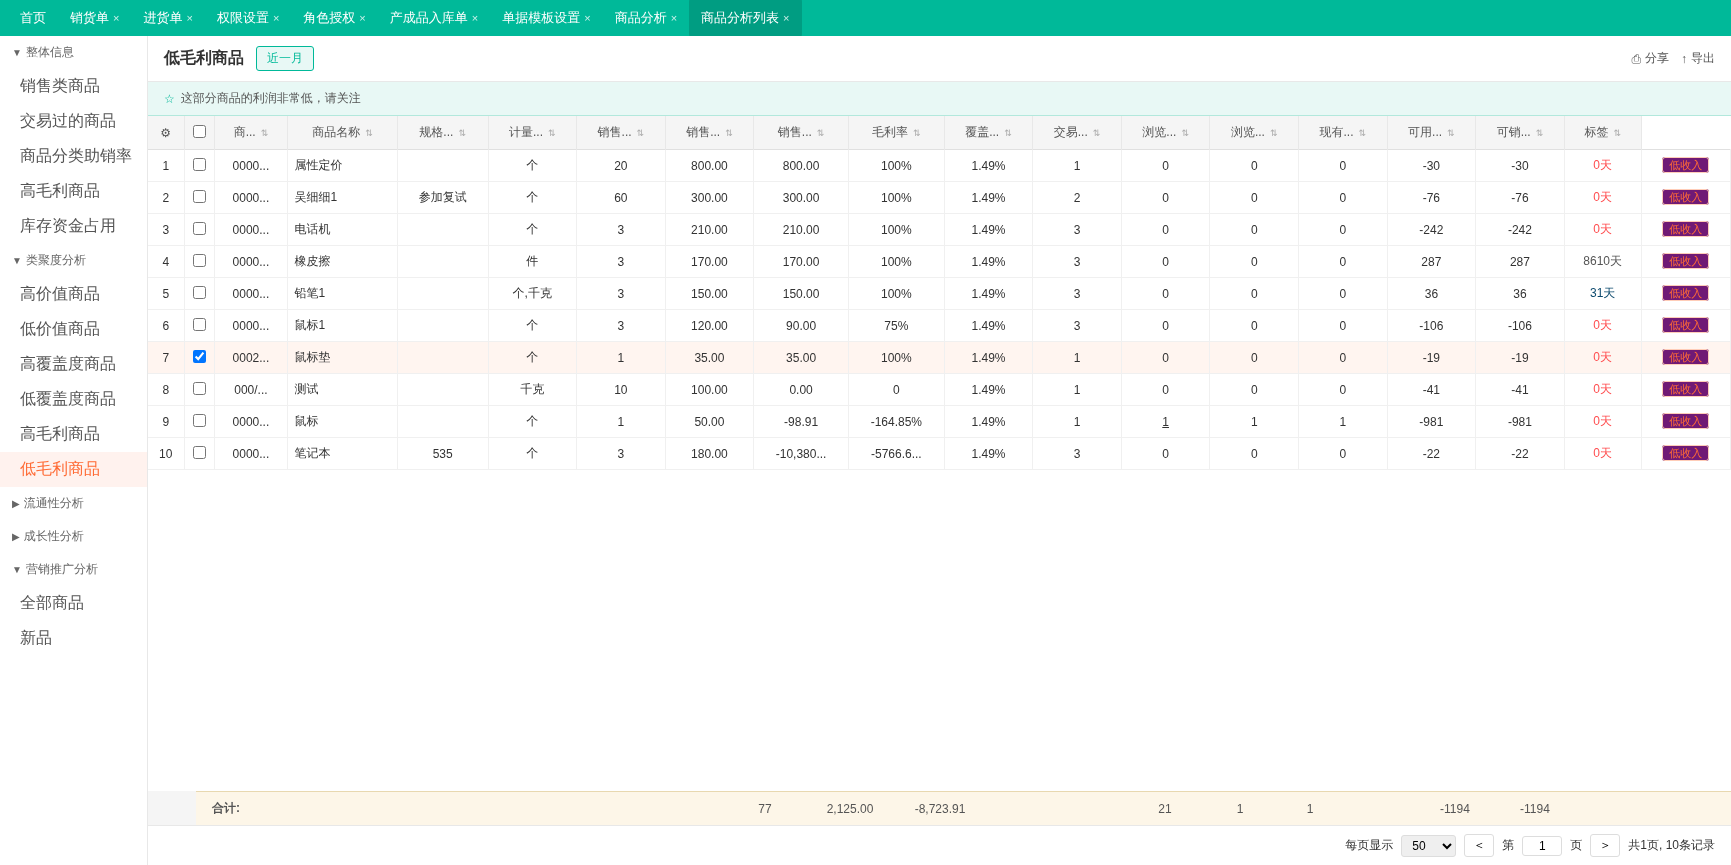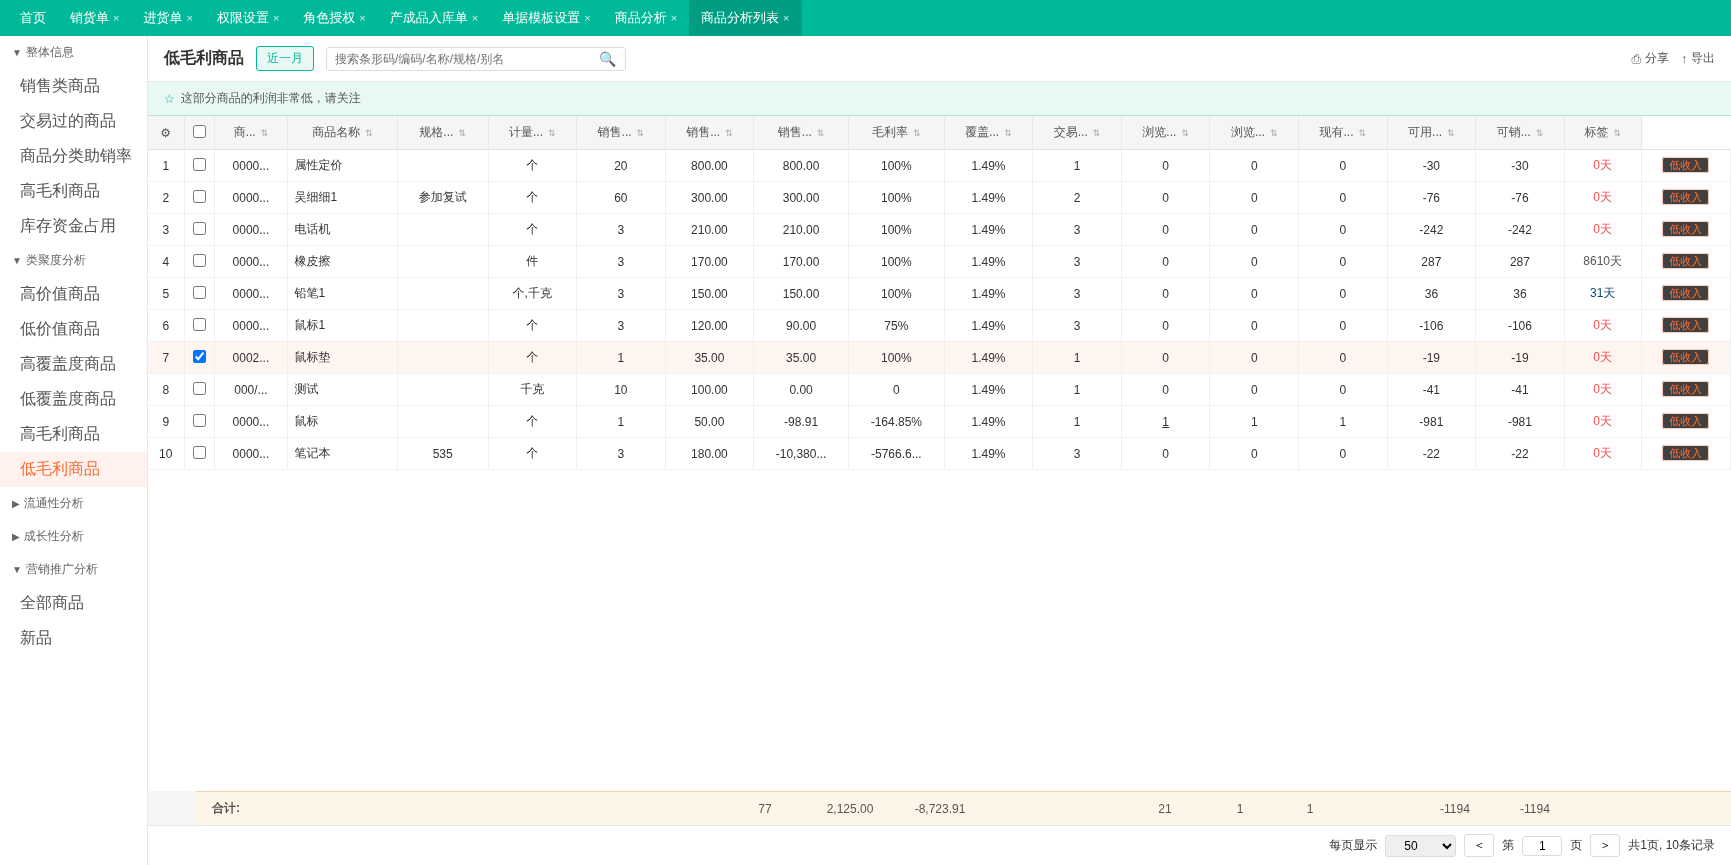"搜索条形码/编码/名称/规格/别名" div.search-box { html: <div> <input> <span>🔍</span> </div> -> none }
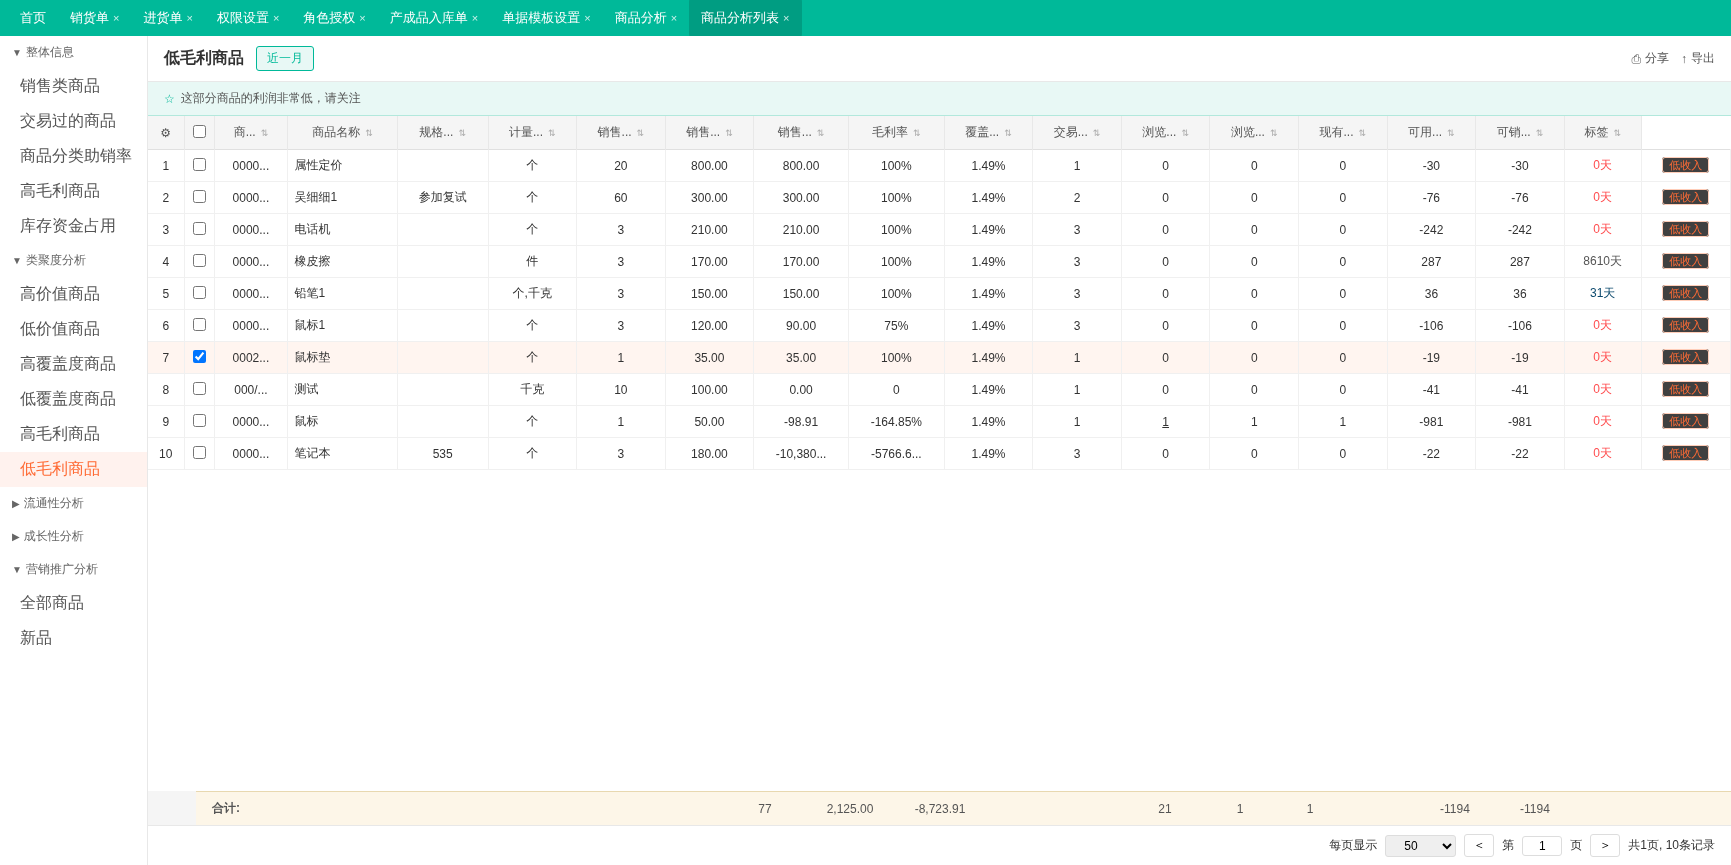"低收入" .tag-btn { background: #404040 -> #701a75 }
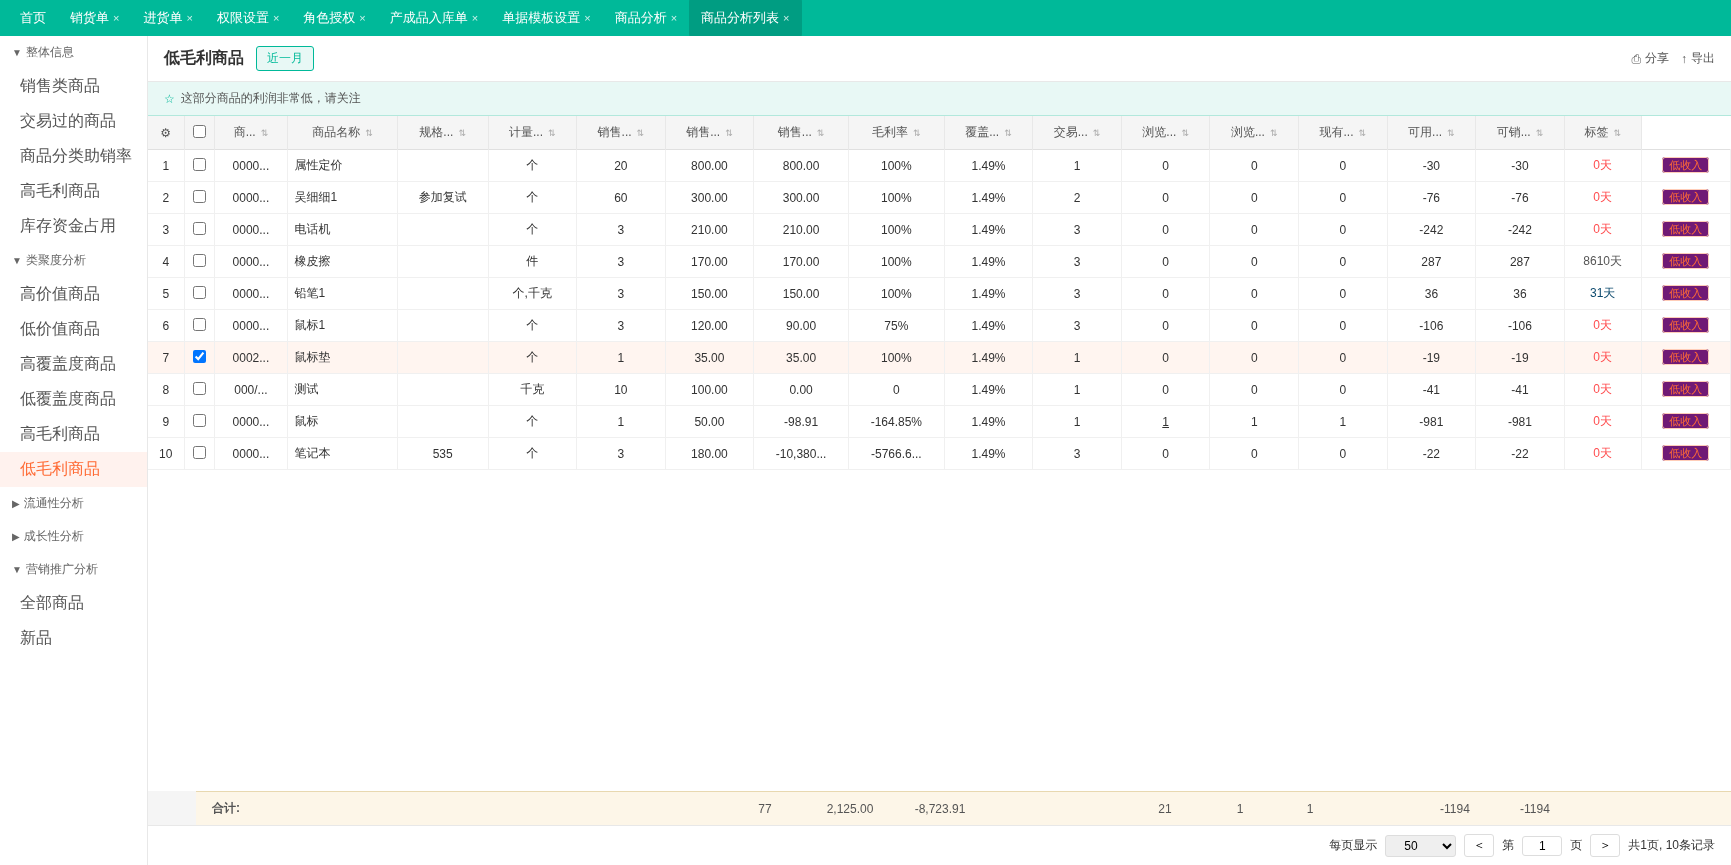"50" .page-size-select { padding: 2px 14px -> 2px 6px }
